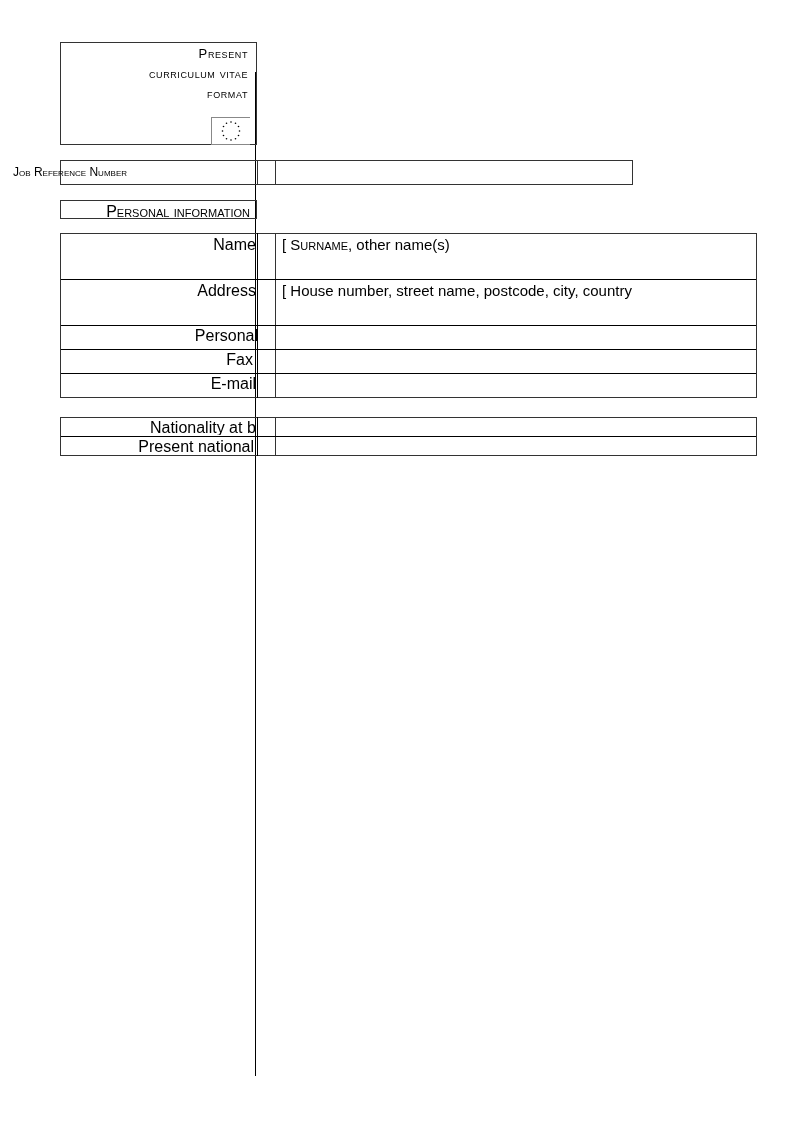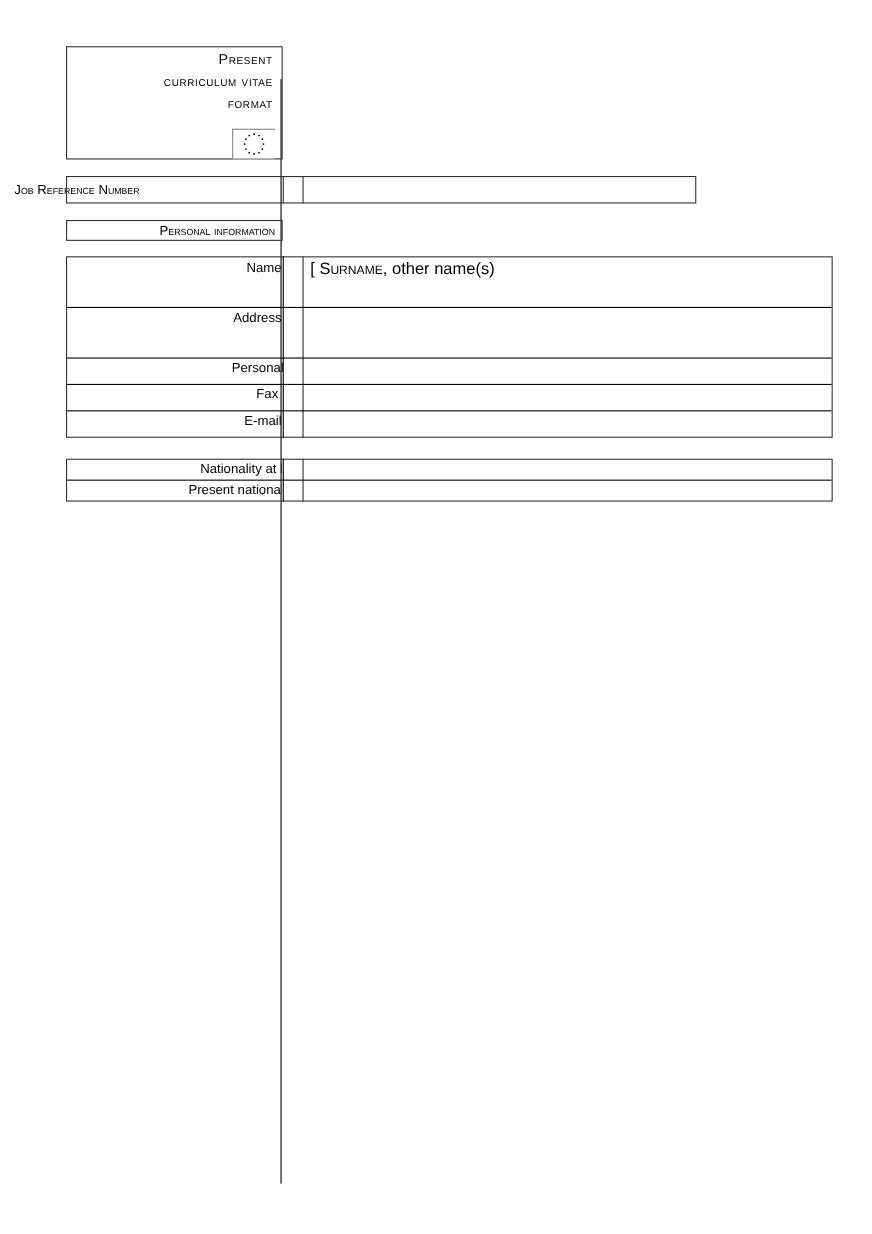"Personal information" div.abs { font-size: 12px -> 16px }
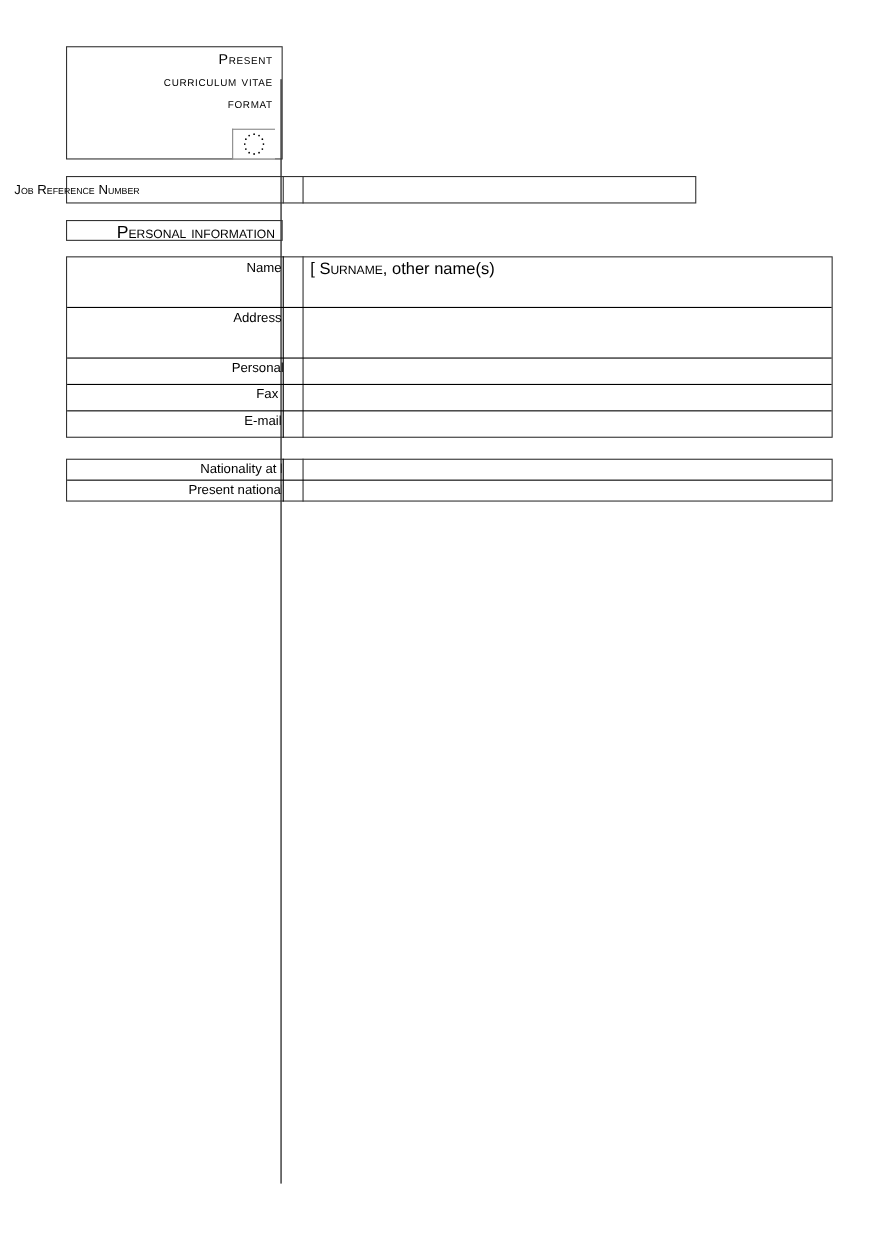"Name" .lbl { font-size: 12px -> 16px }
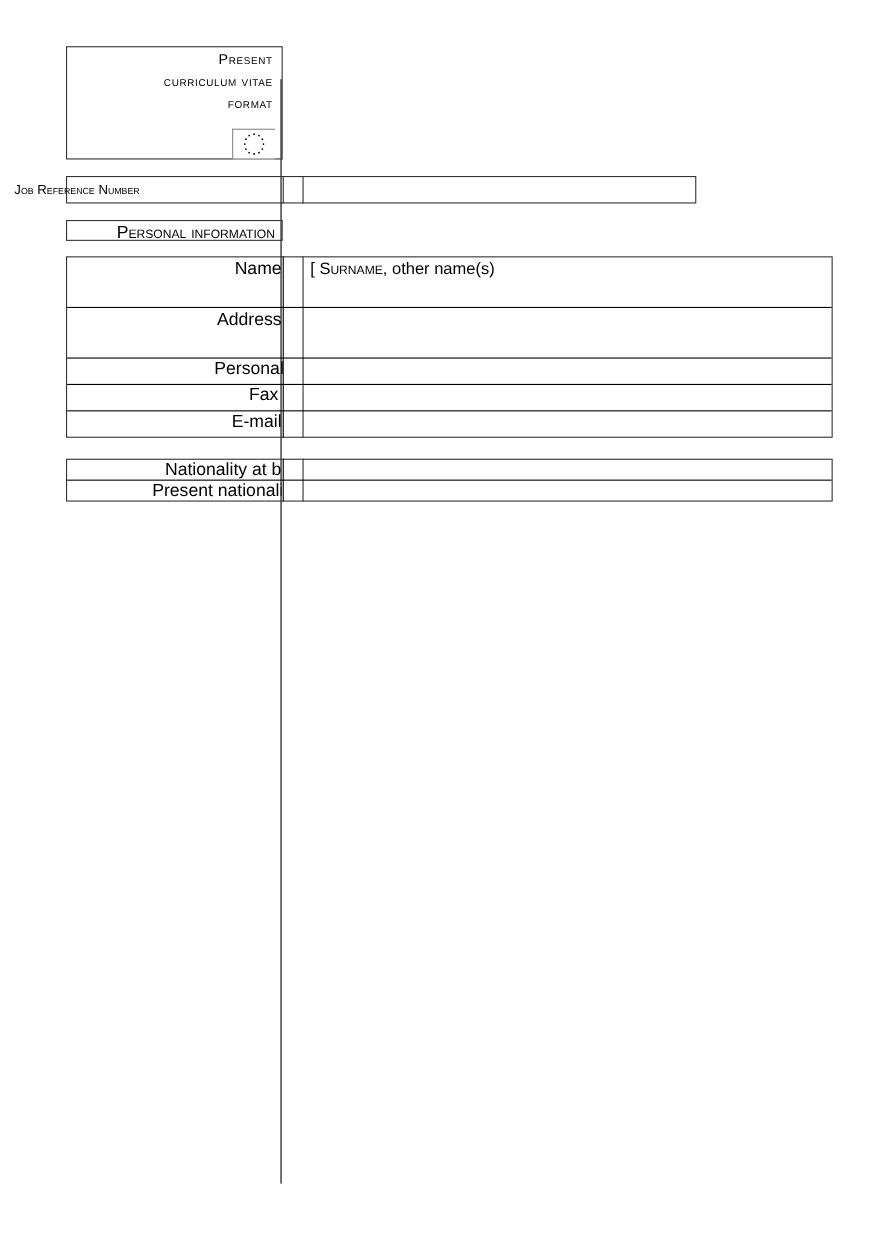"[ House number, street name," div.abs { html: none -> <div> <span>[ </span><span>House number, street name, postcode, city, country</span> </div> }
